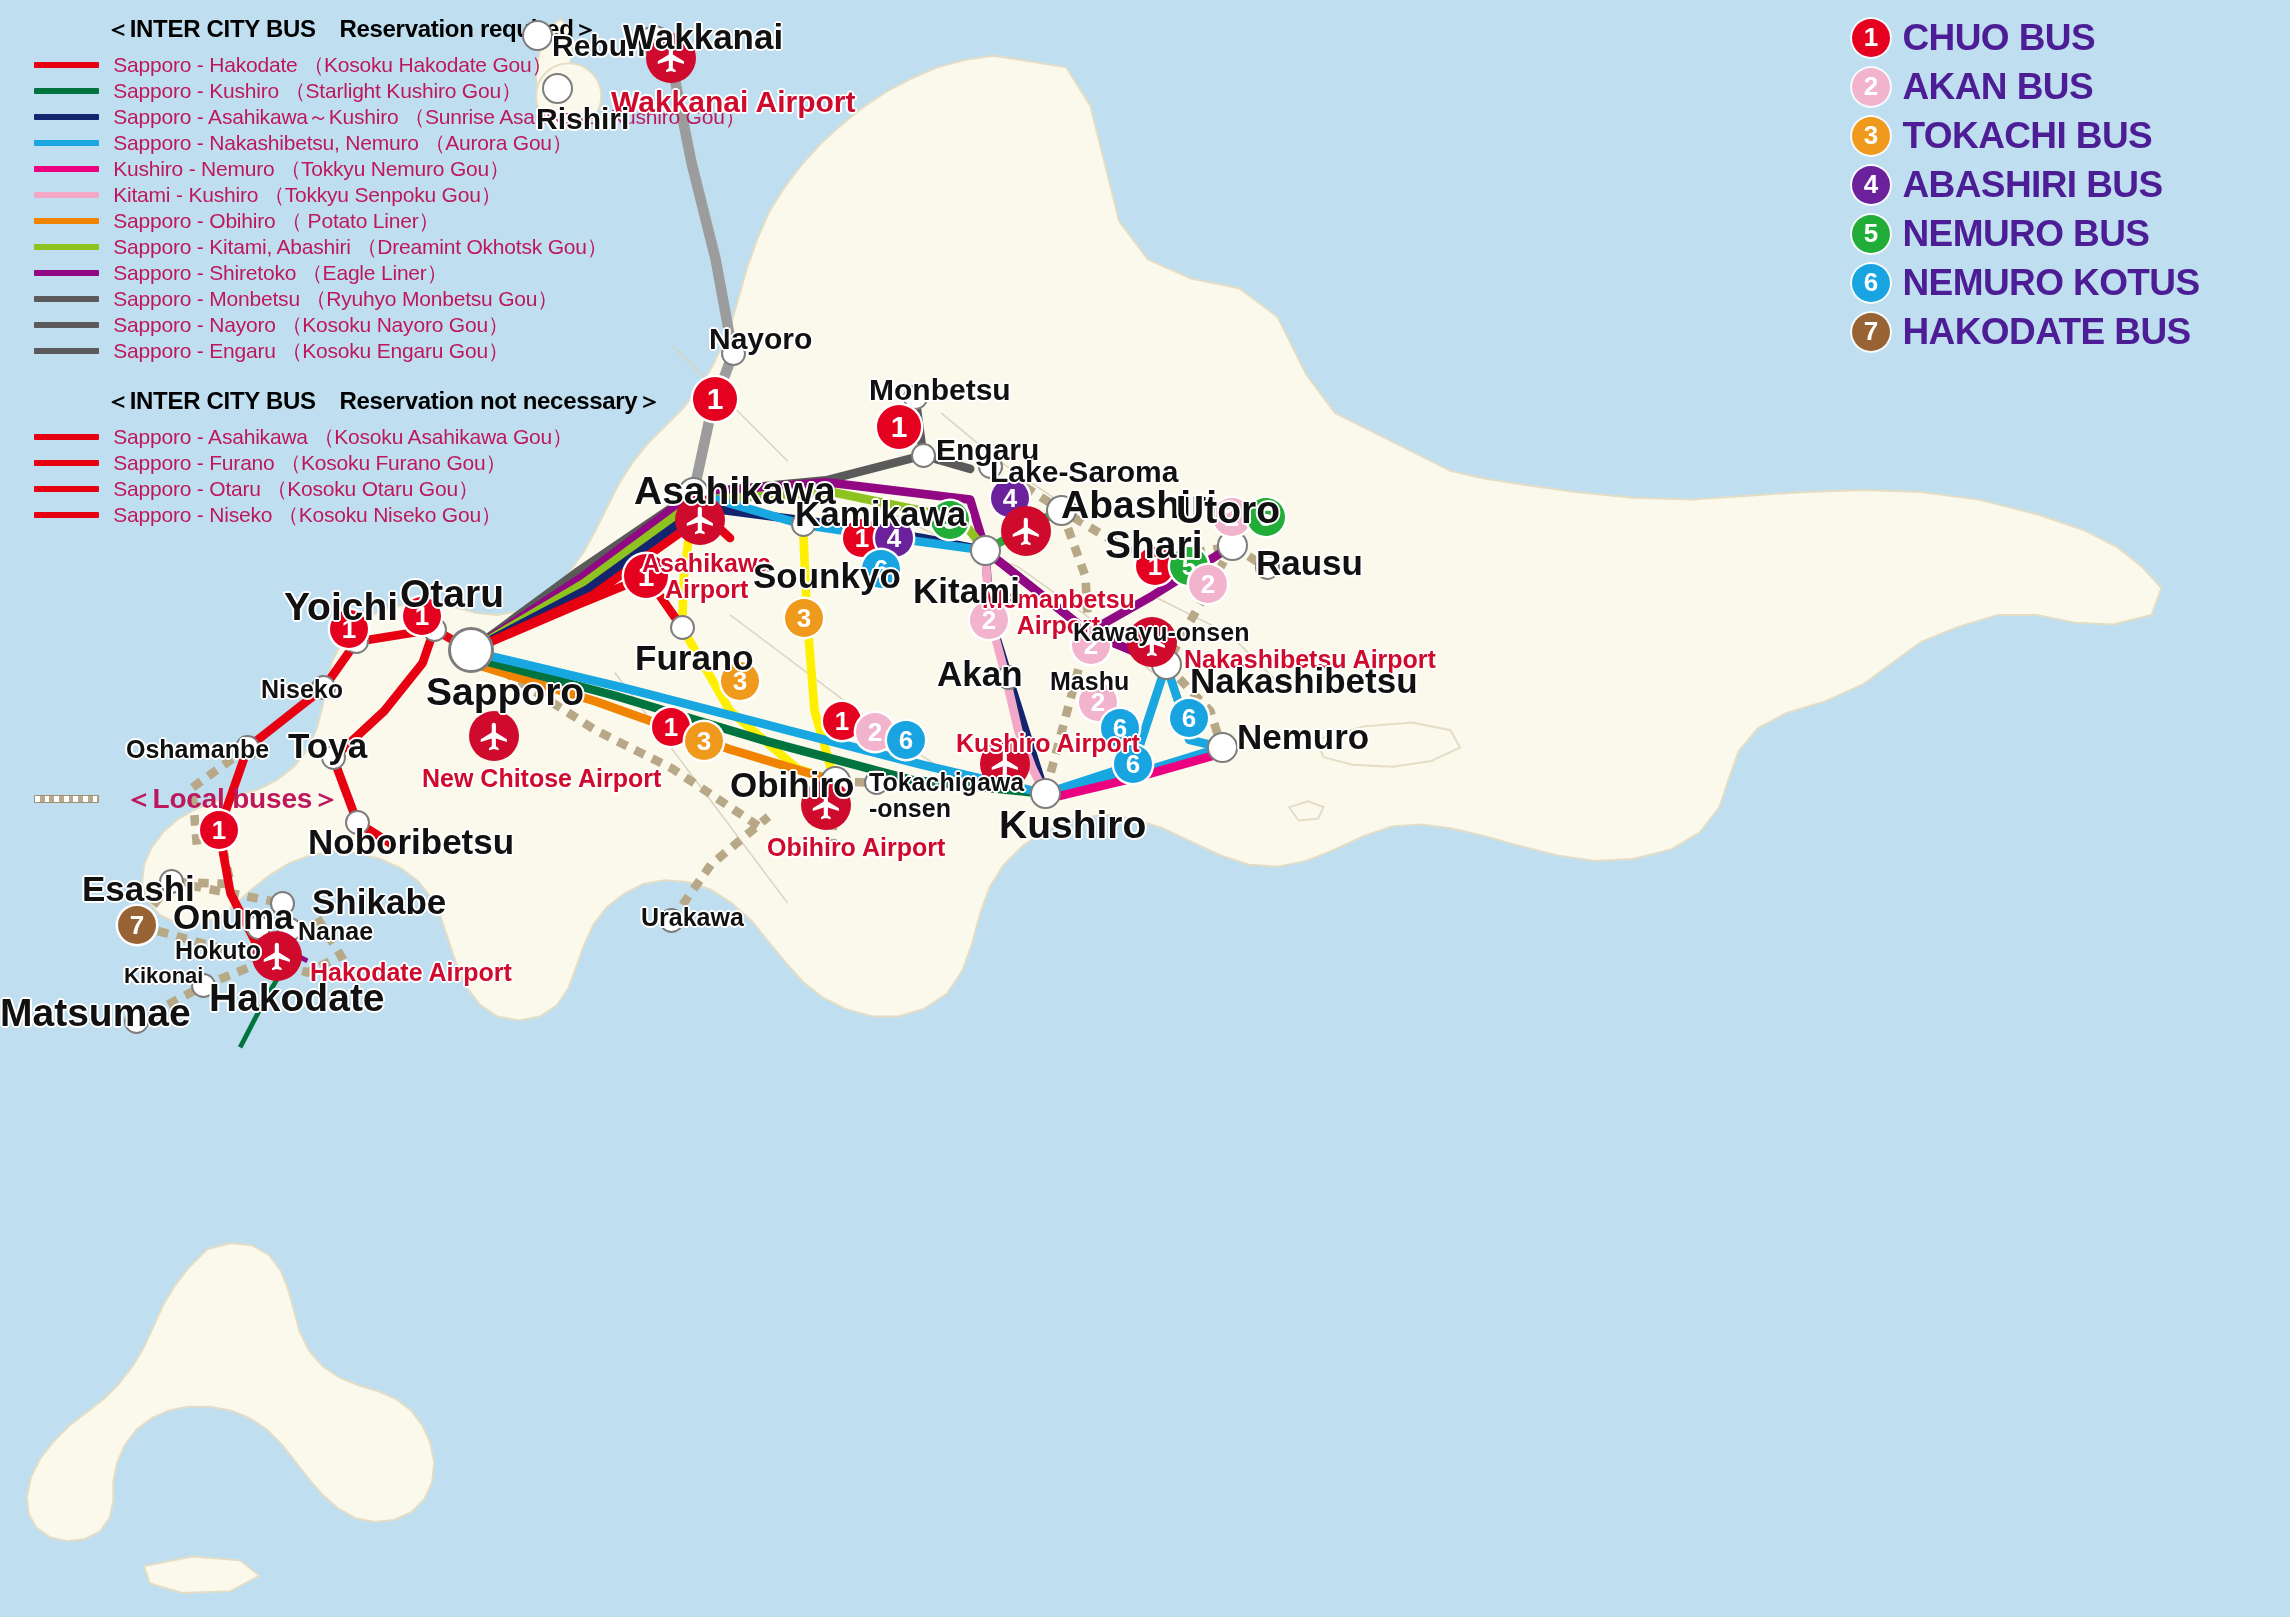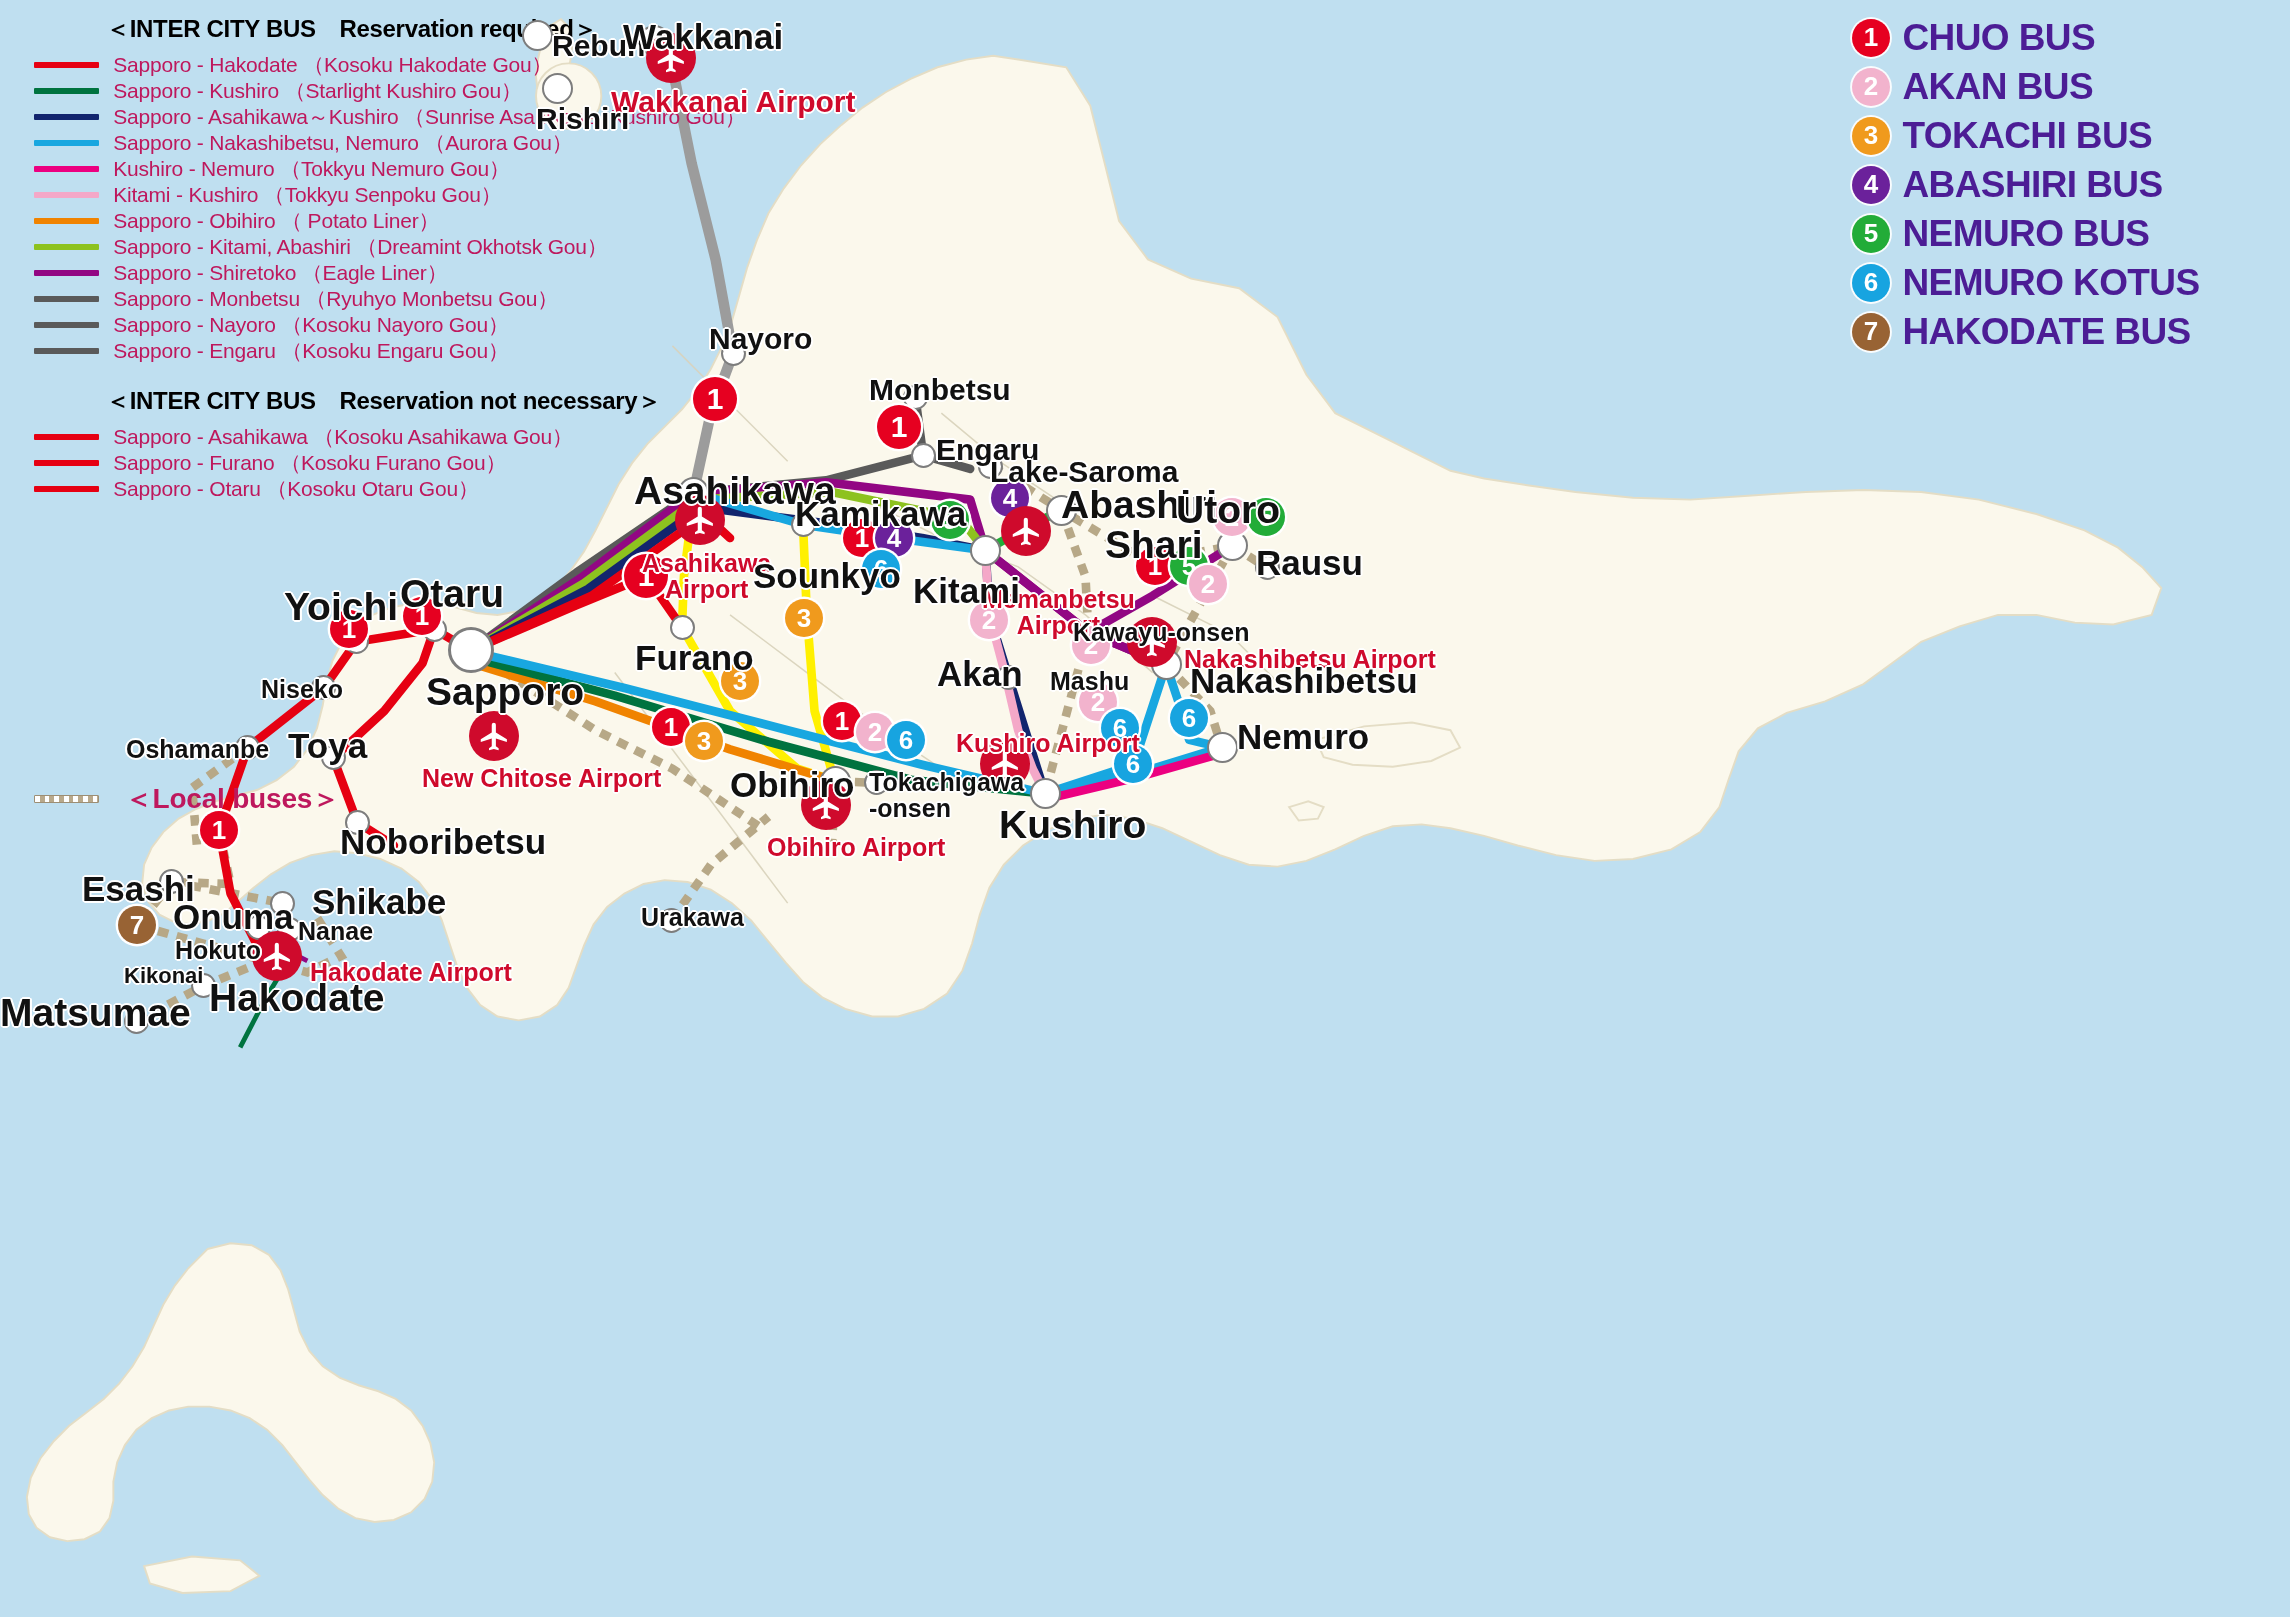"Sapporo - Niseko （Kosoku Niseko" div.legend-row { html: none -> <div> <span></span> <span>Sapporo - Niseko （Kosoku Niseko Gou）</span> </div> }
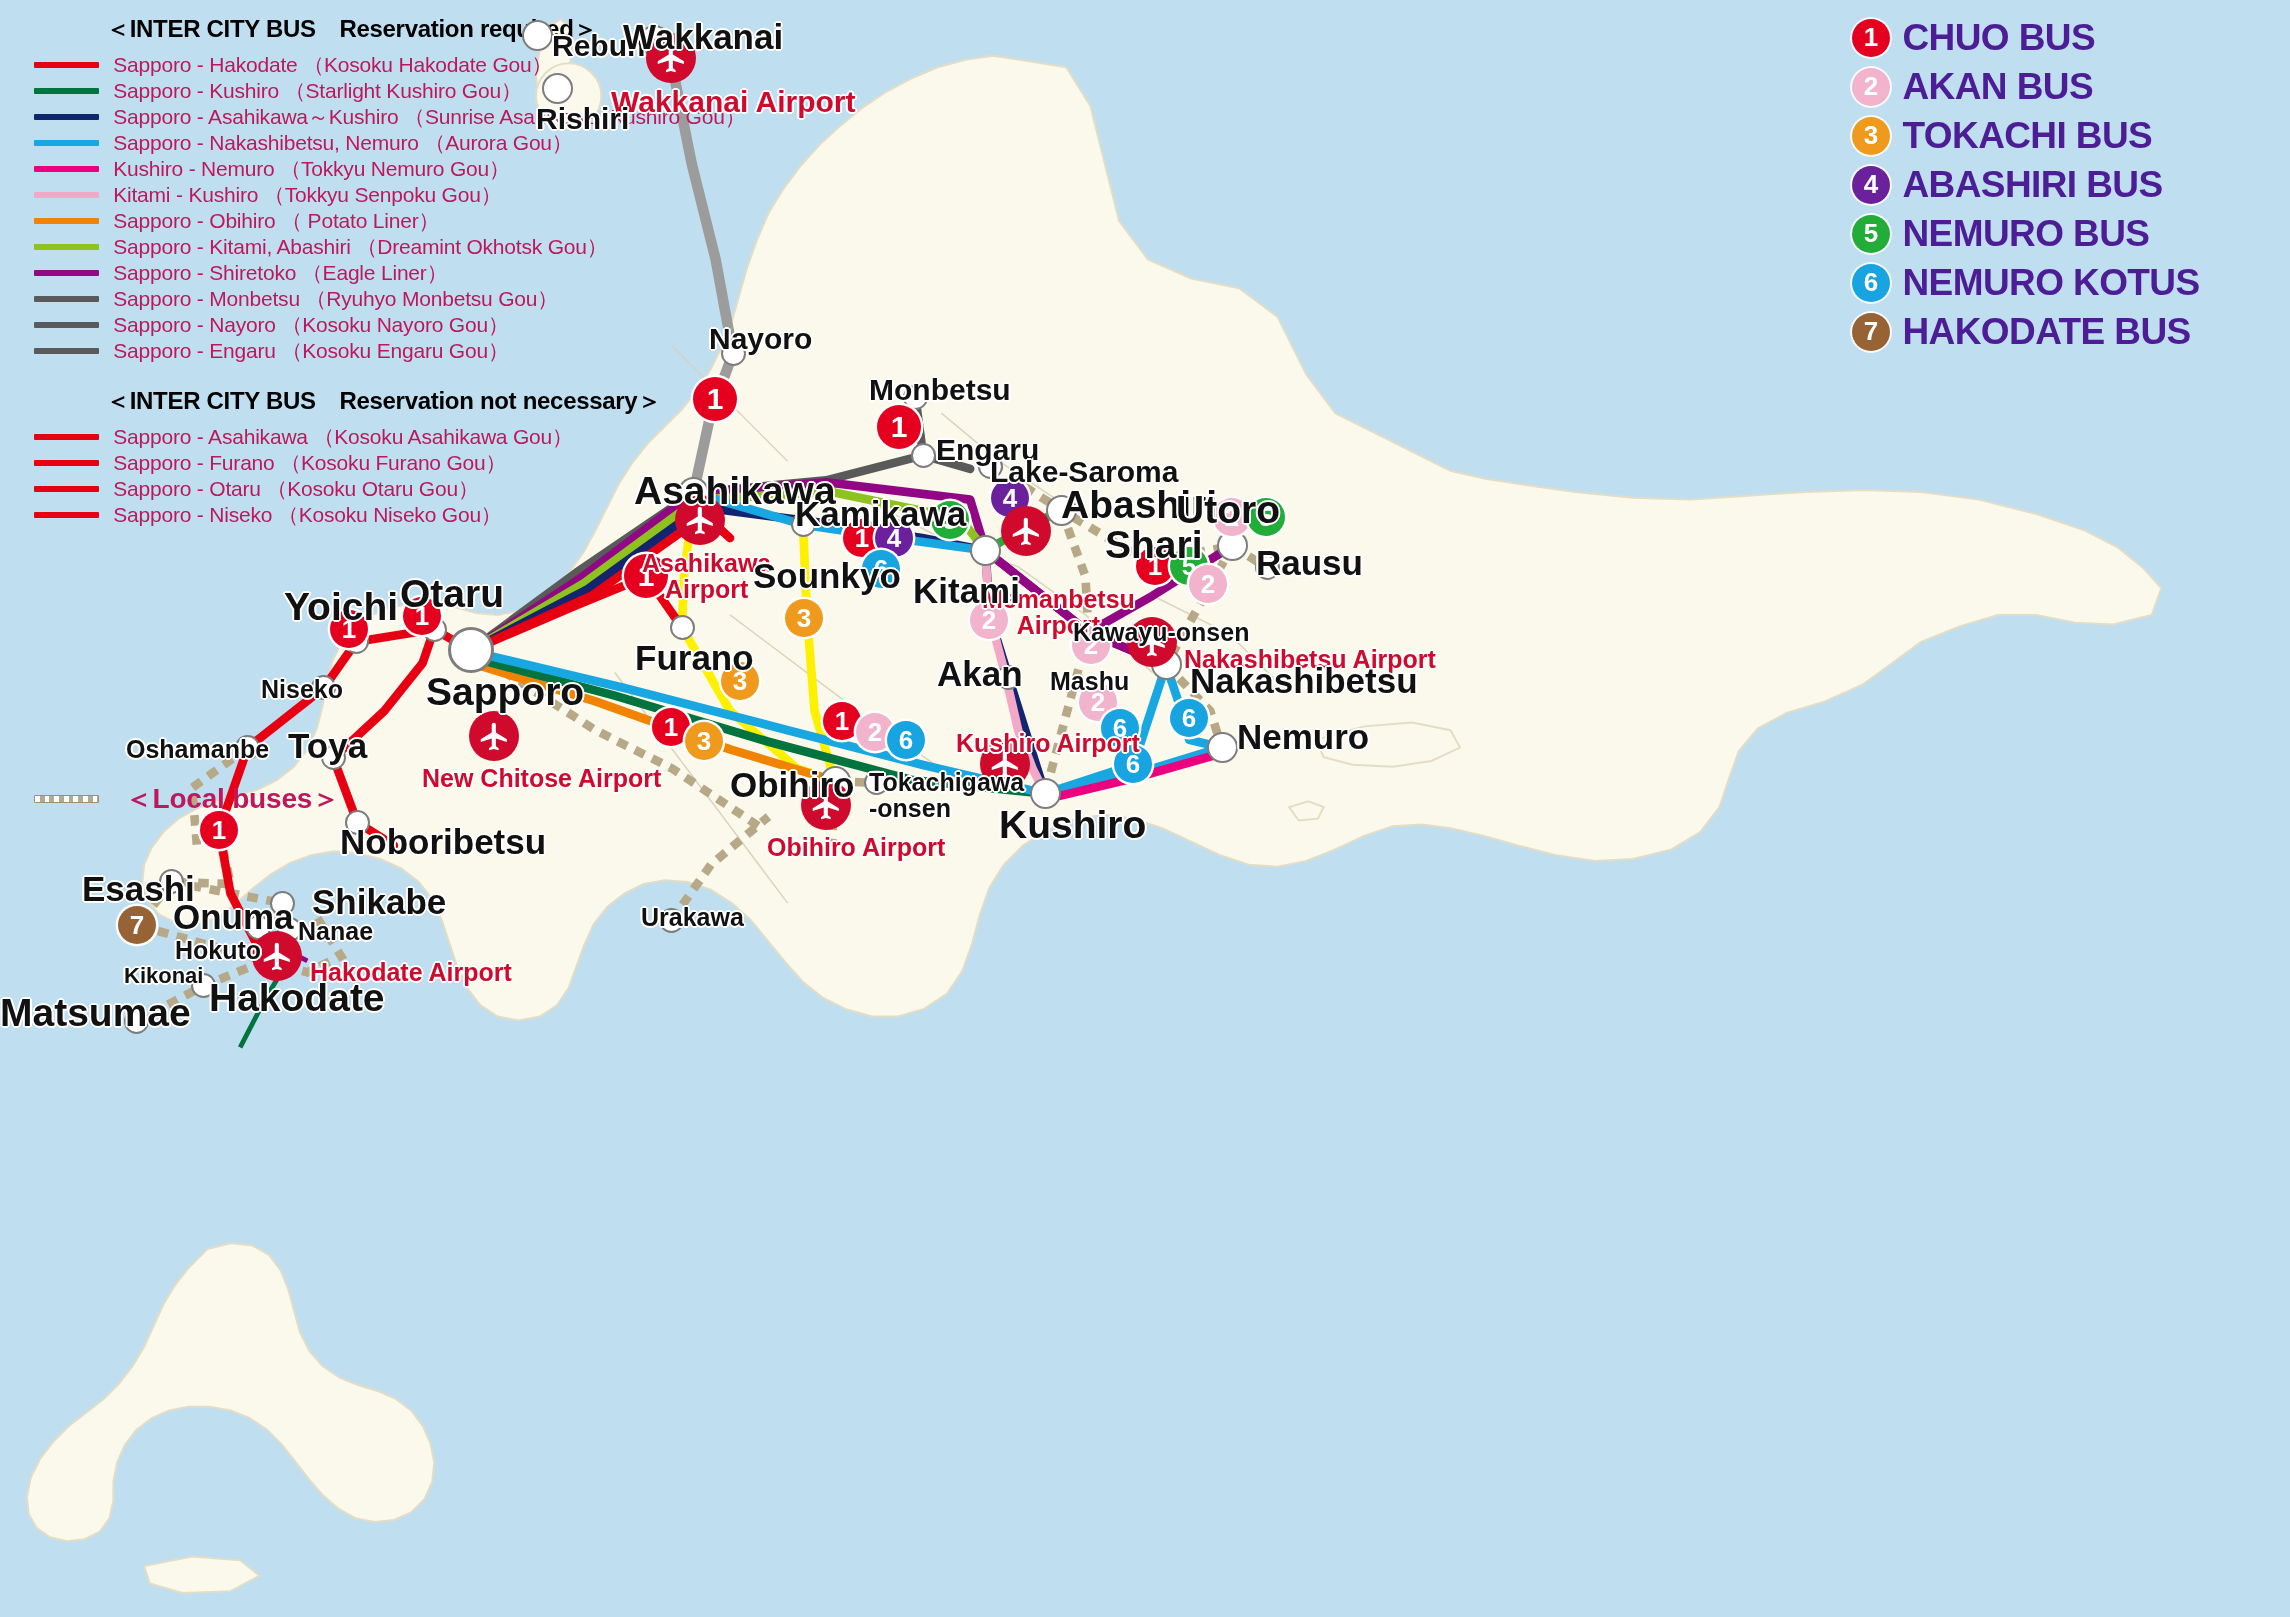"Noboribetsu" div.city-label { left: 340px -> 308px }
